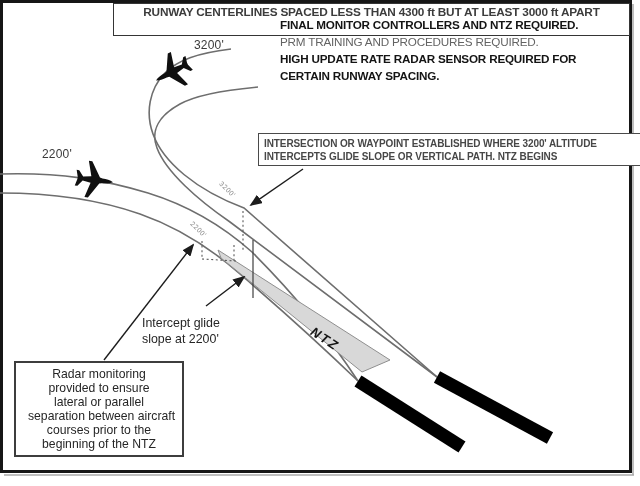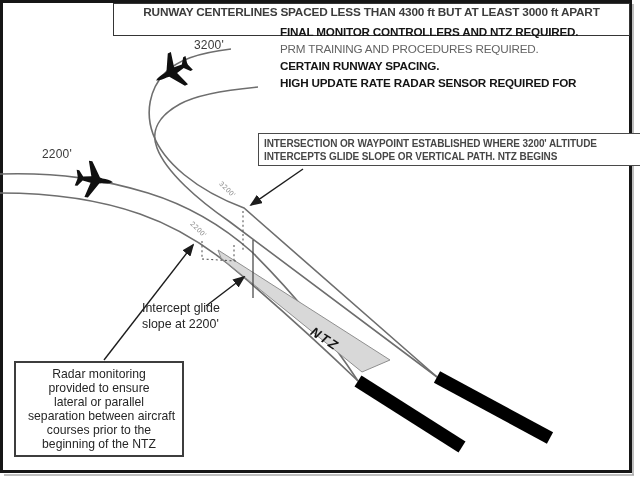"FINAL MONITOR CONTROLLERS AND NTZ" #req-block { top: 23px -> 16px }
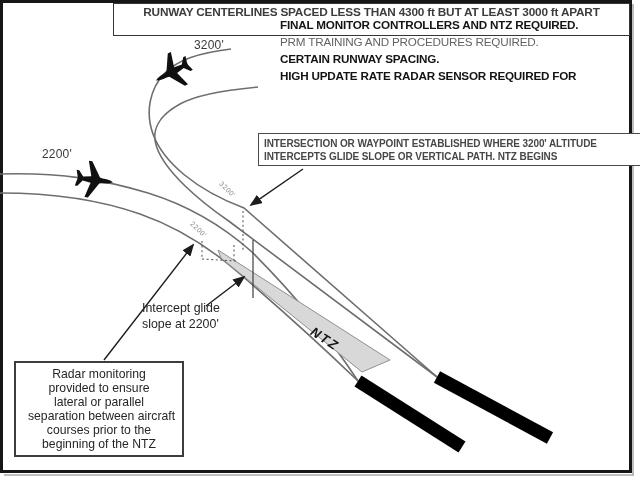"CERTAIN RUNWAY SPACING." div.req-line { order: before "HIGH UPDATE RATE RADAR SENSOR" -> after "HIGH UPDATE RATE RADAR SENSOR" }
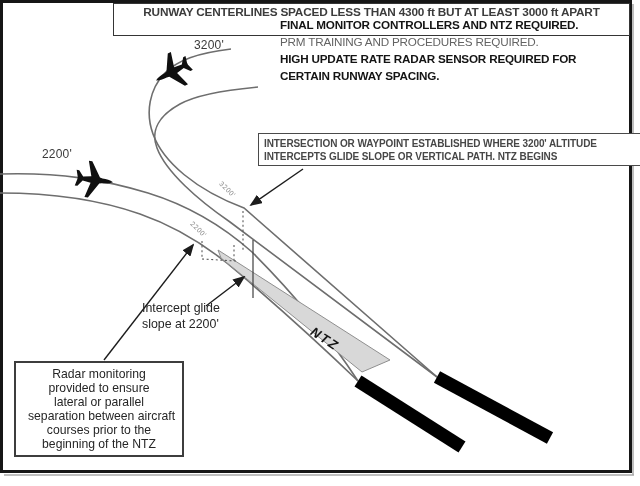"Intercept glide" #intercept-label { top: 300px -> 315px }
